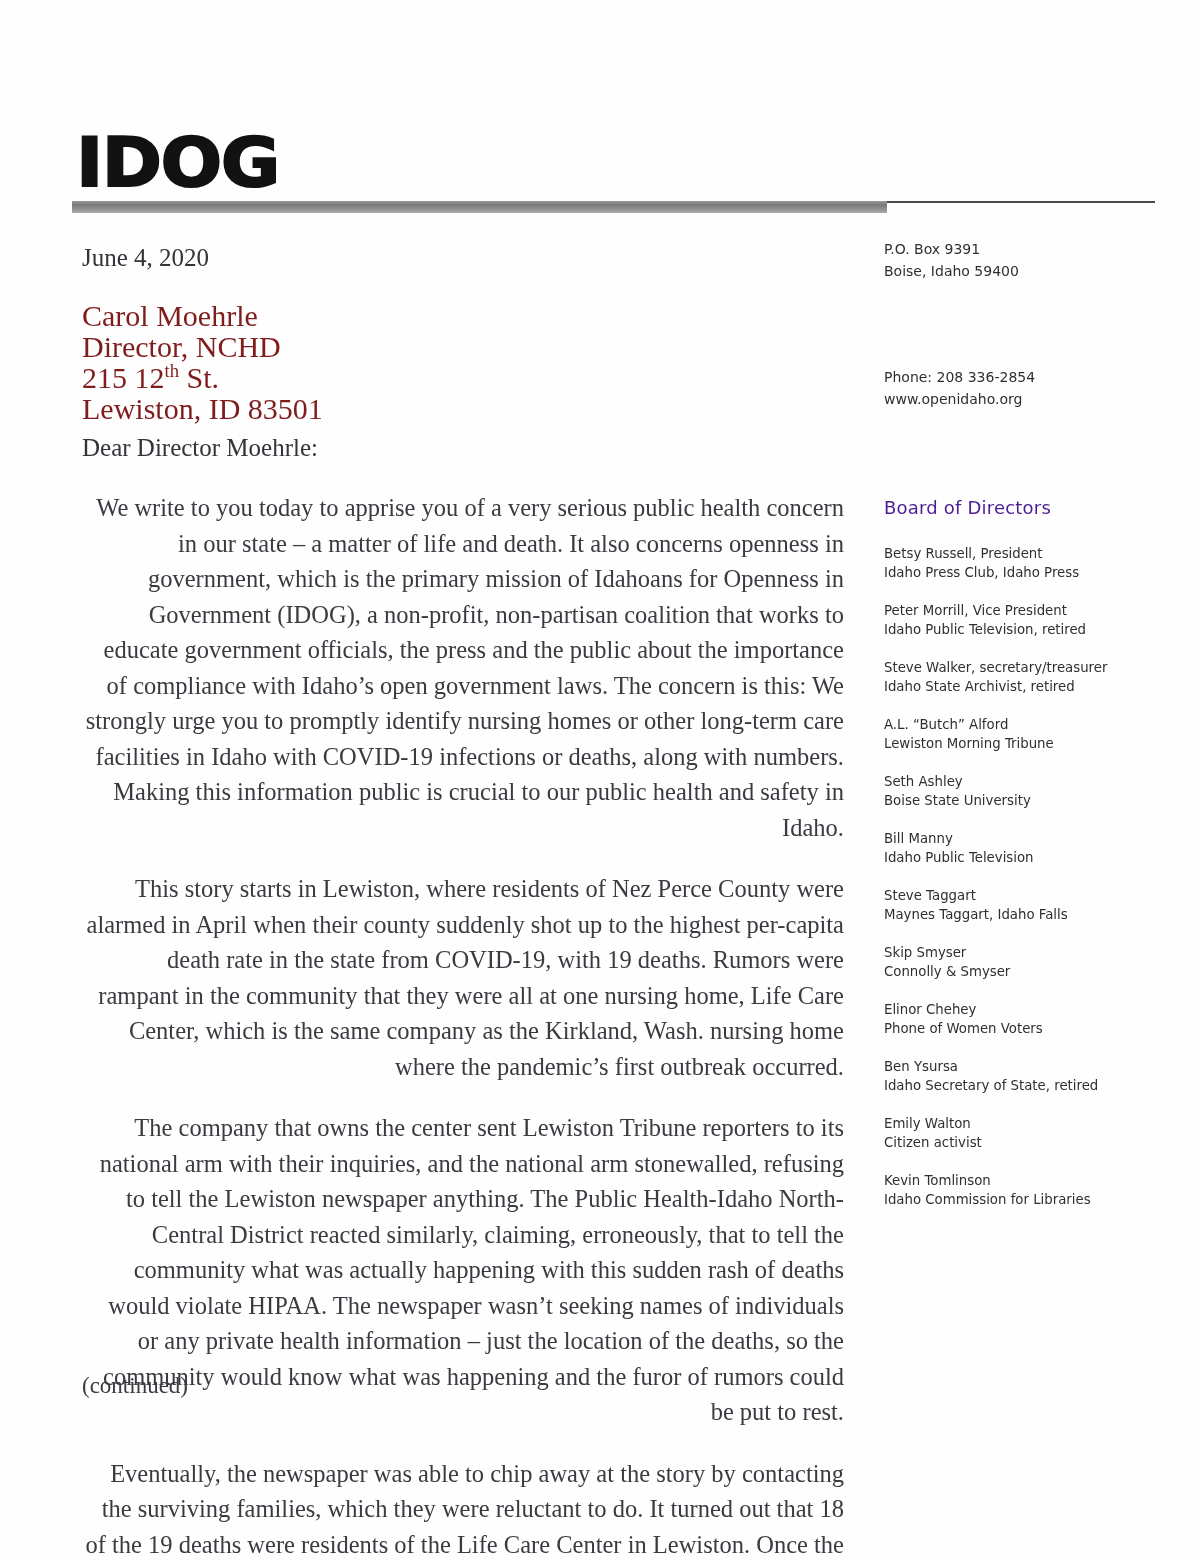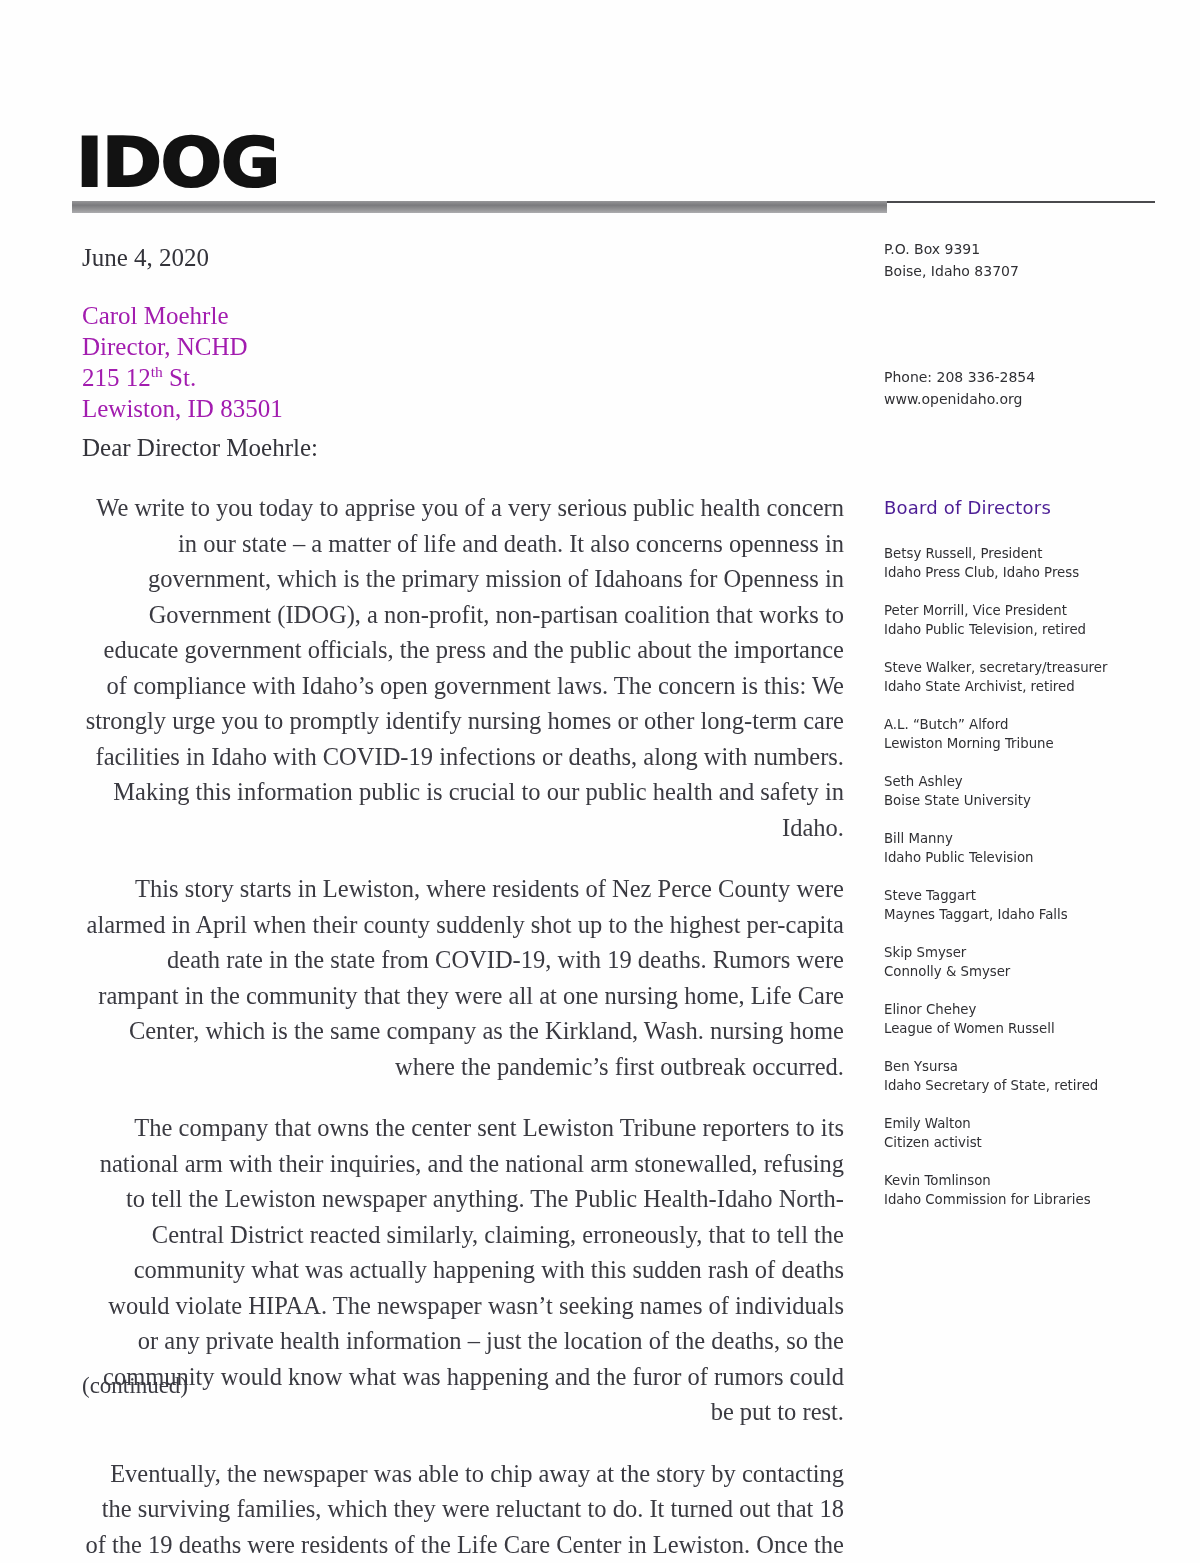"Boise, Idaho 83707" div { text: 83707 -> 59400 }
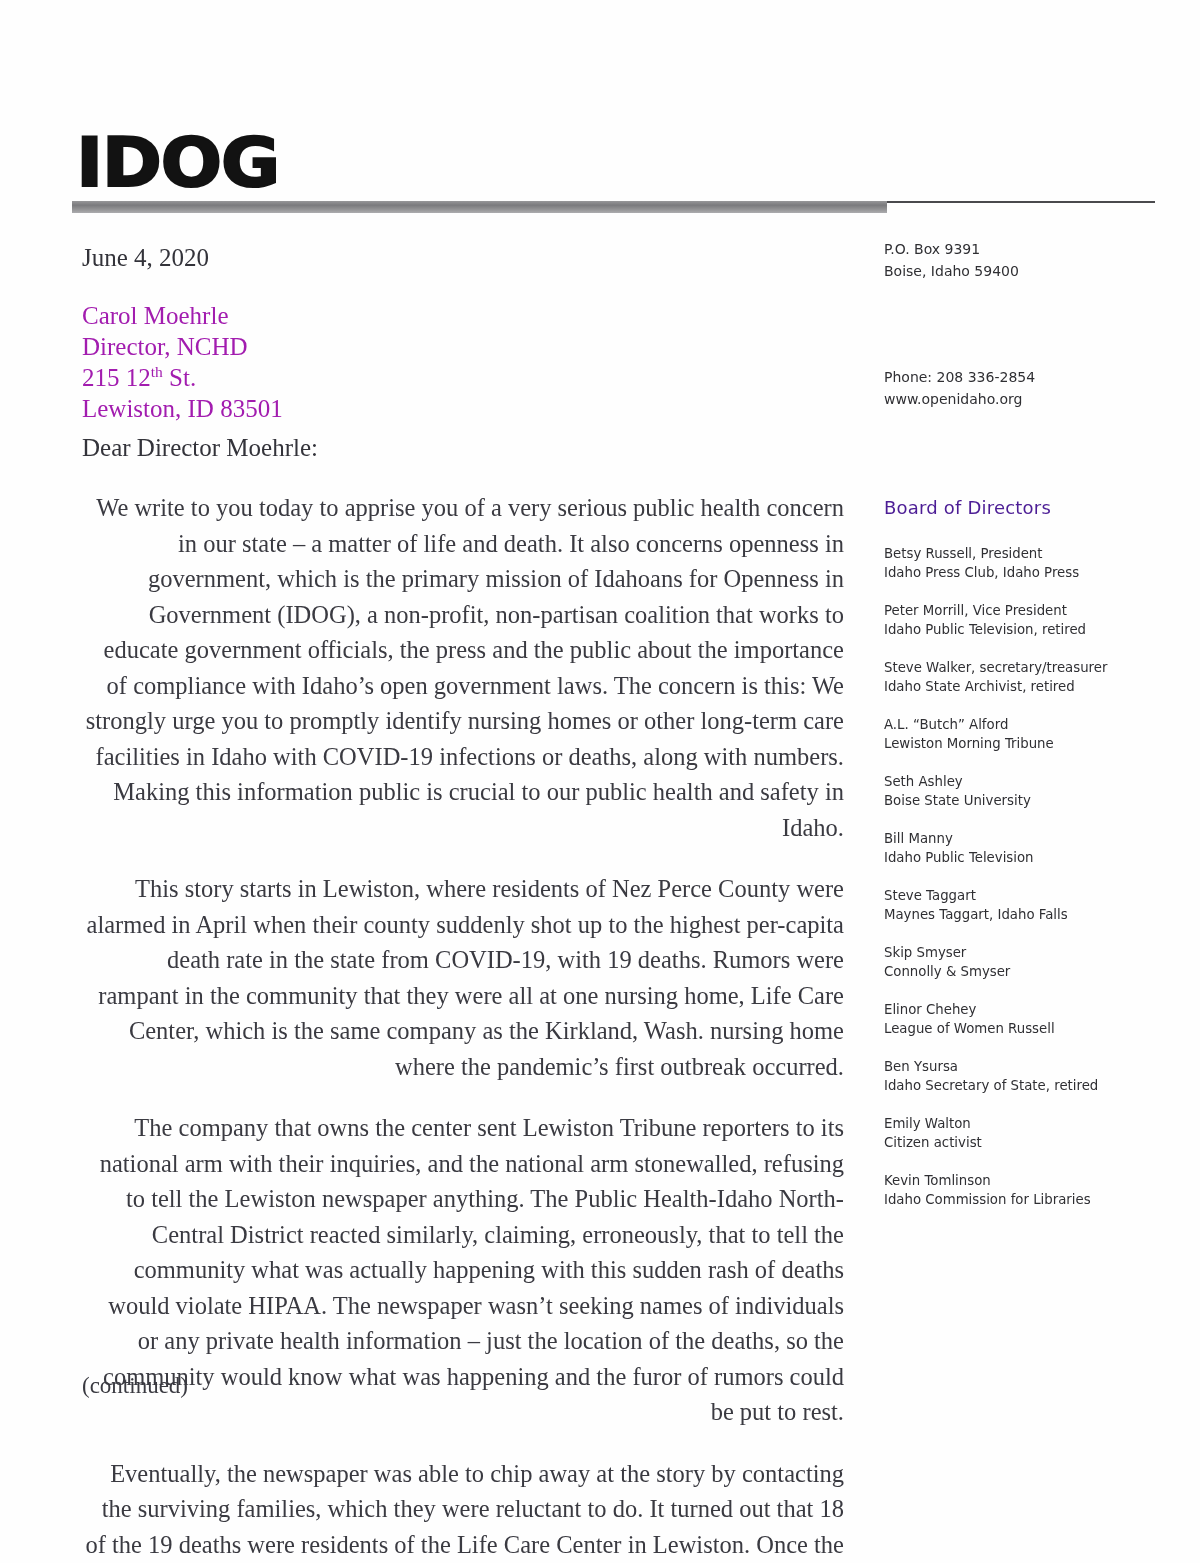"Carol Moehrle" .recipient { color: #a21caf -> #7f1d1d; font-size: 25px -> 30px }
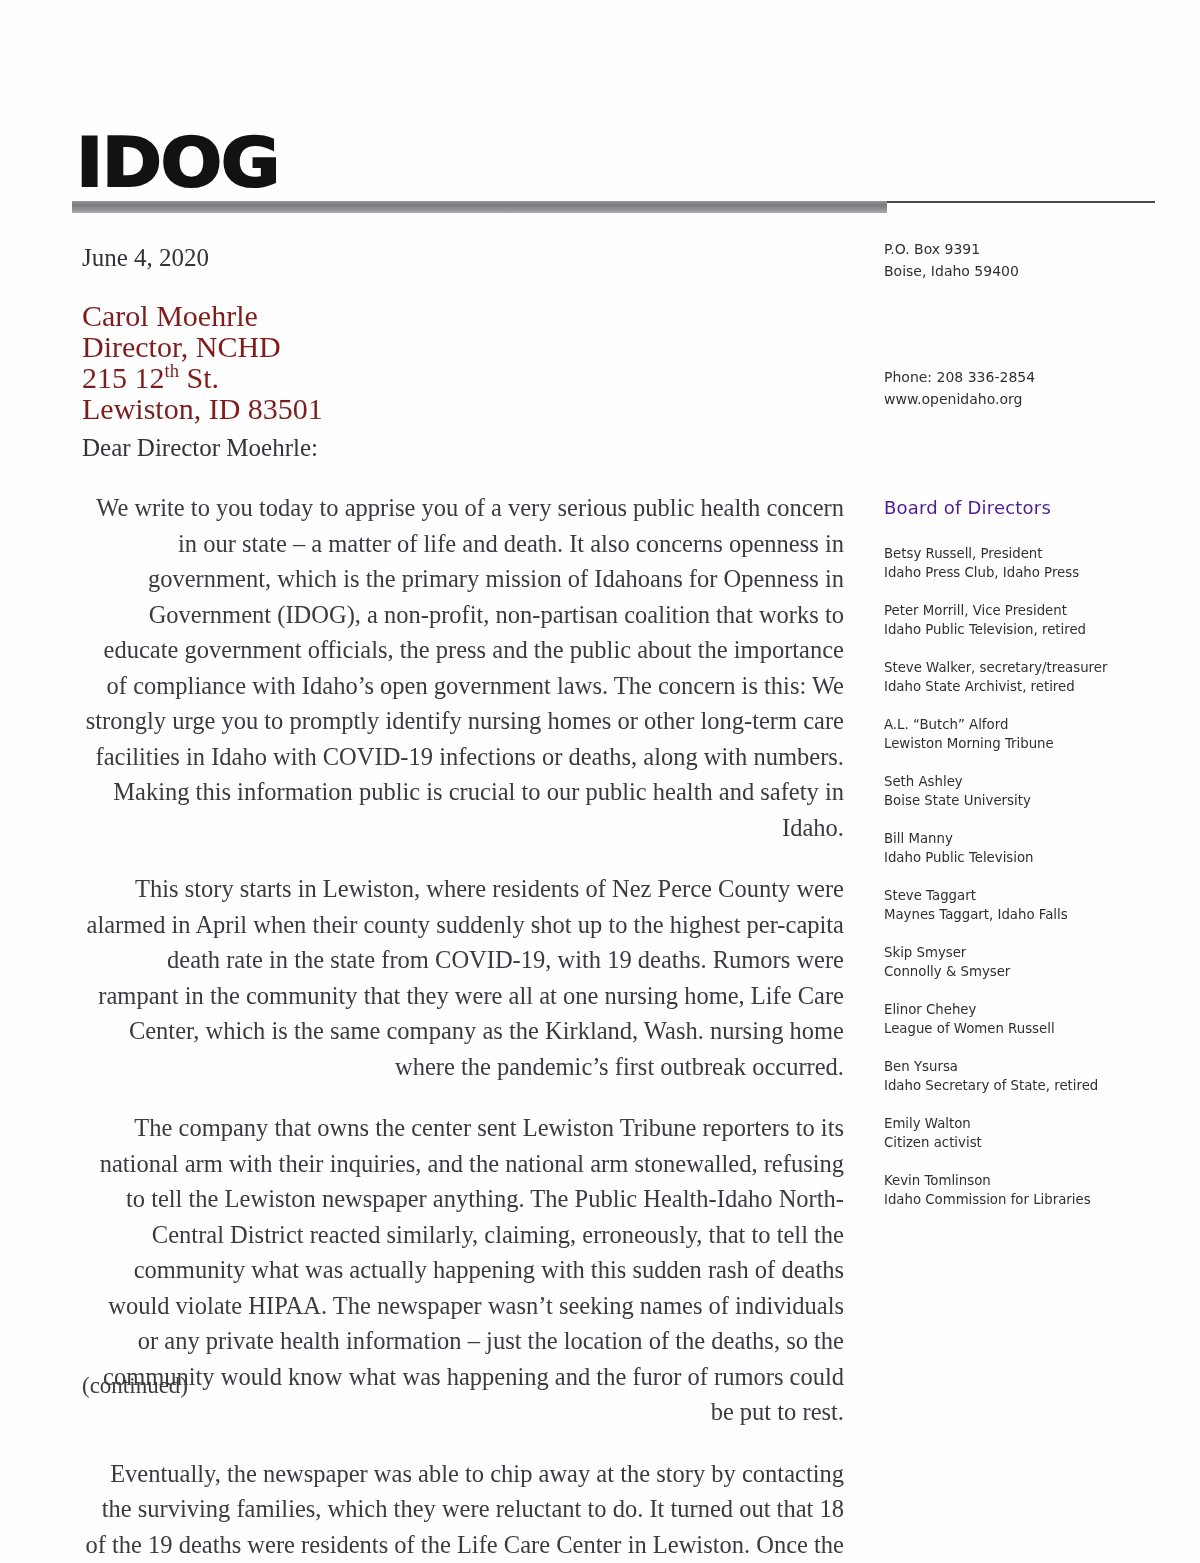"League of Women Russell" div.m-org { text: League of Women Russell -> Phone of Women Voters }
